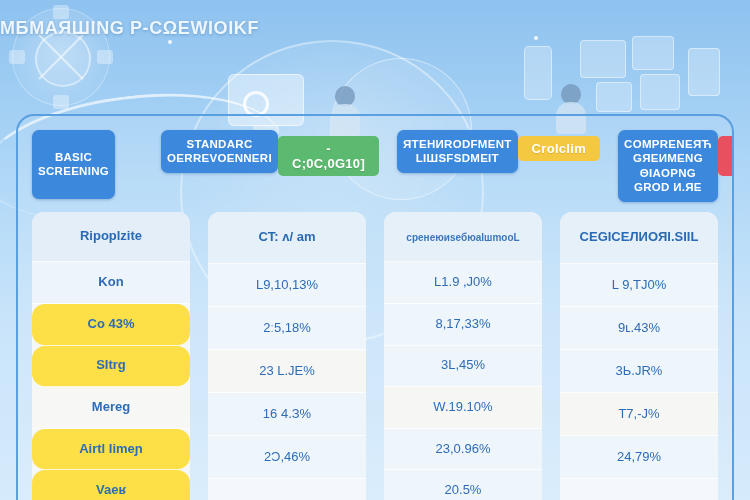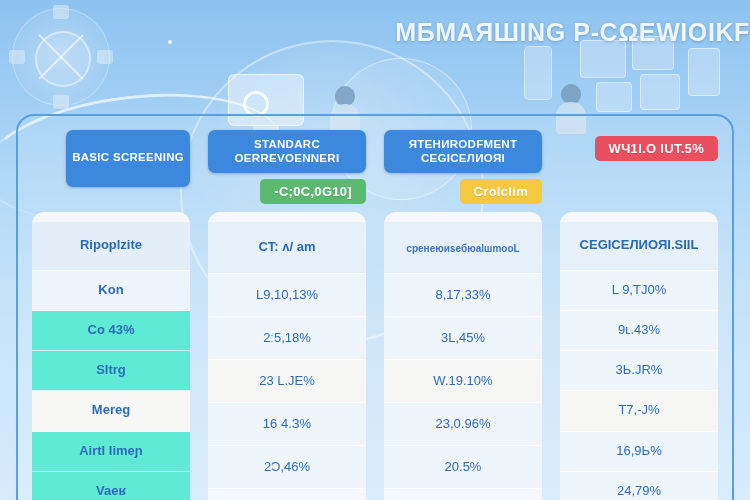"MБMAЯШING P-CΩEWIOIKF" .title { font-size: 25px -> 18px; text-align: right -> left }
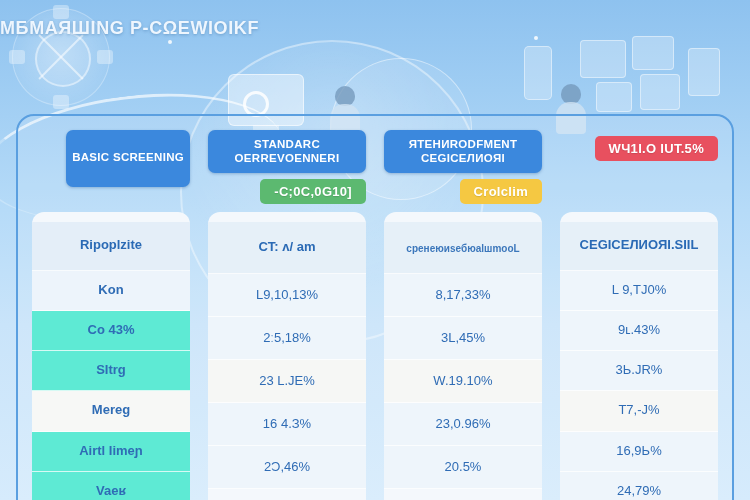"STANDARC OERREVOENNERI" .head-cell { align-items: flex-end -> flex-start; flex-direction: column -> none }
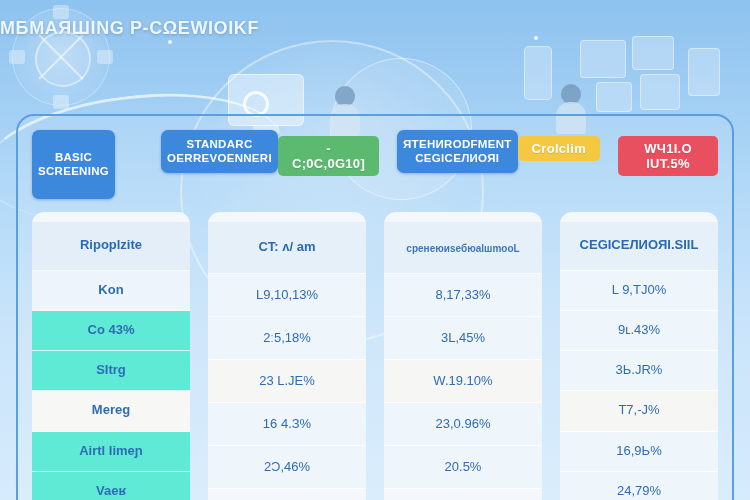"ЯTЕНИRODFMЕNT CEGICEЛИOЯI" div.head-pill { text: CEGICEЛИOЯI -> LIШSFSDMЕIT }
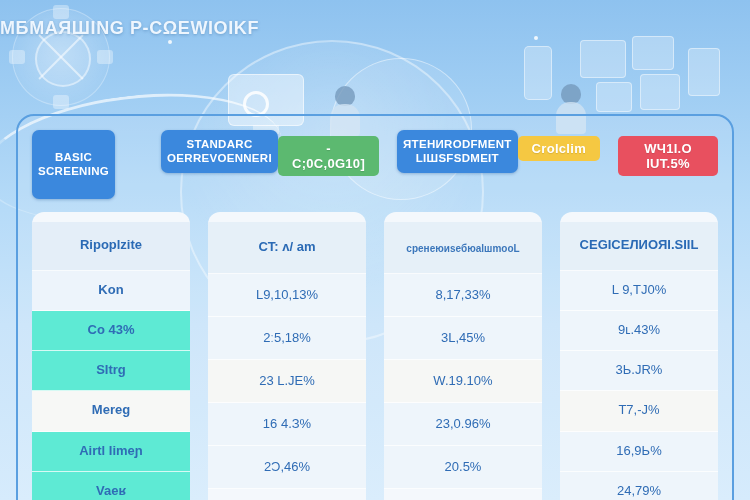"COMPRENEЯЋ GЯEИMENG ΘIAOPNG GROD И.ЯE" div.head-pill { html: none -> <div>COMPRENEЯЋ GЯEИMENG ΘIAOPNG GROD И.ЯE</div> }
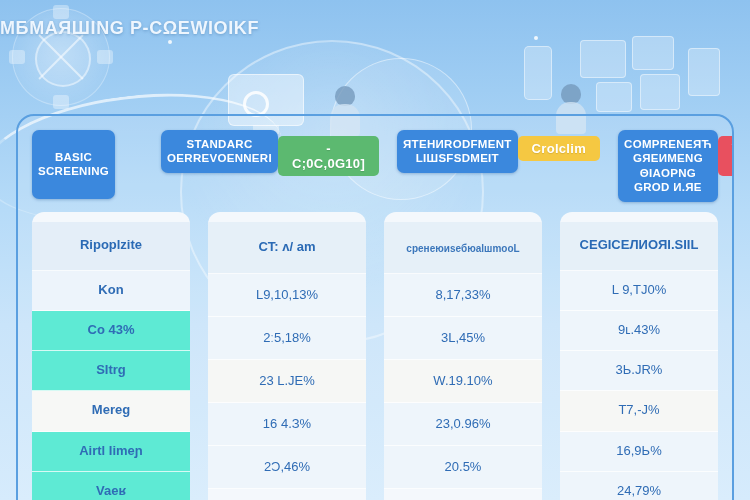"Ripoplzite" .tint-0 { margin-top: 10px -> none }
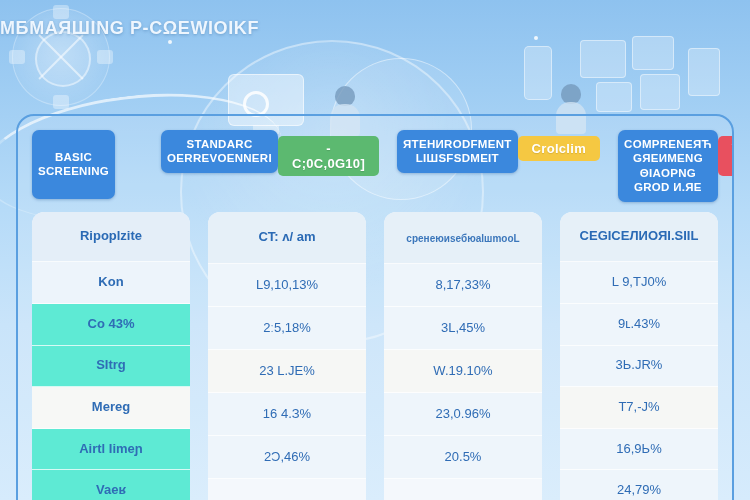"L1.9 ,J0%" div.cell { html: none -> <div>L1.9 ,J0%</div> }
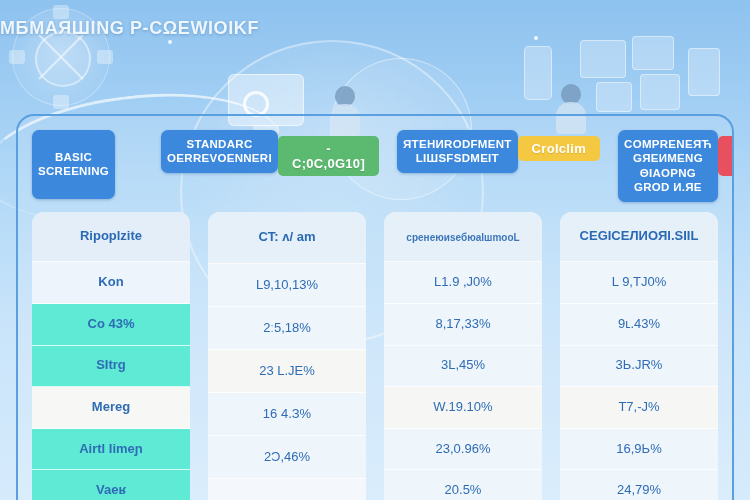"Co 43%" .col.label-col .tint-2 { background: #5eead4 -> #fde047; border-radius: none -> 13px }
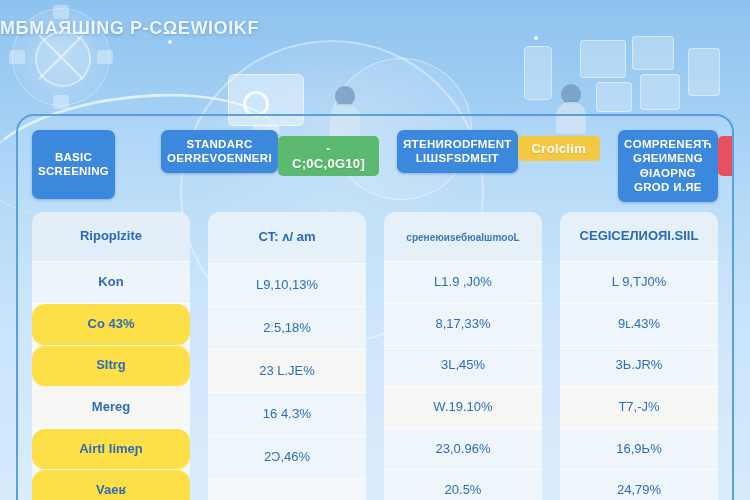"16,9Ь%" div.cell { html: <div>16,9Ь%</div> -> none }
